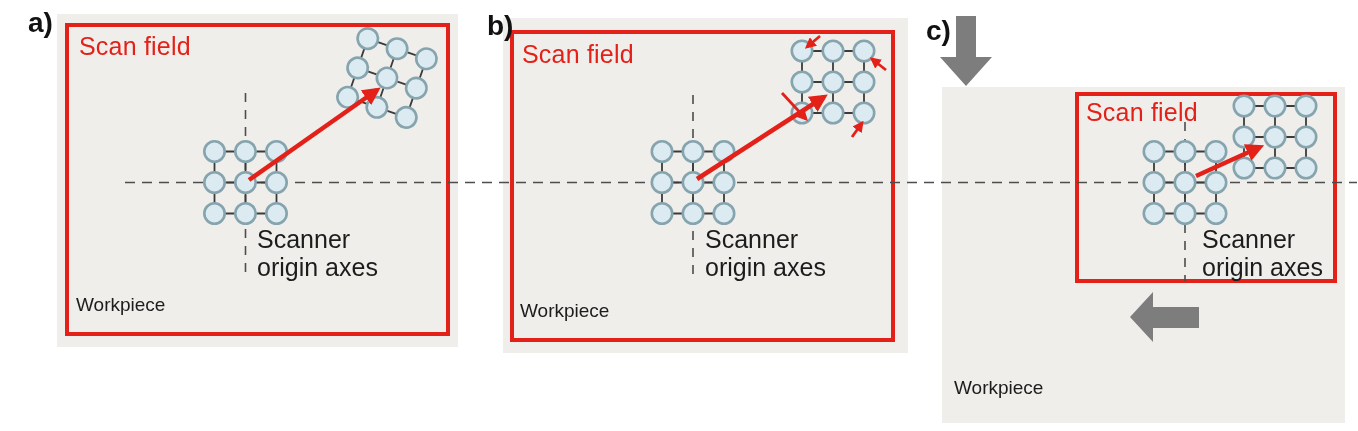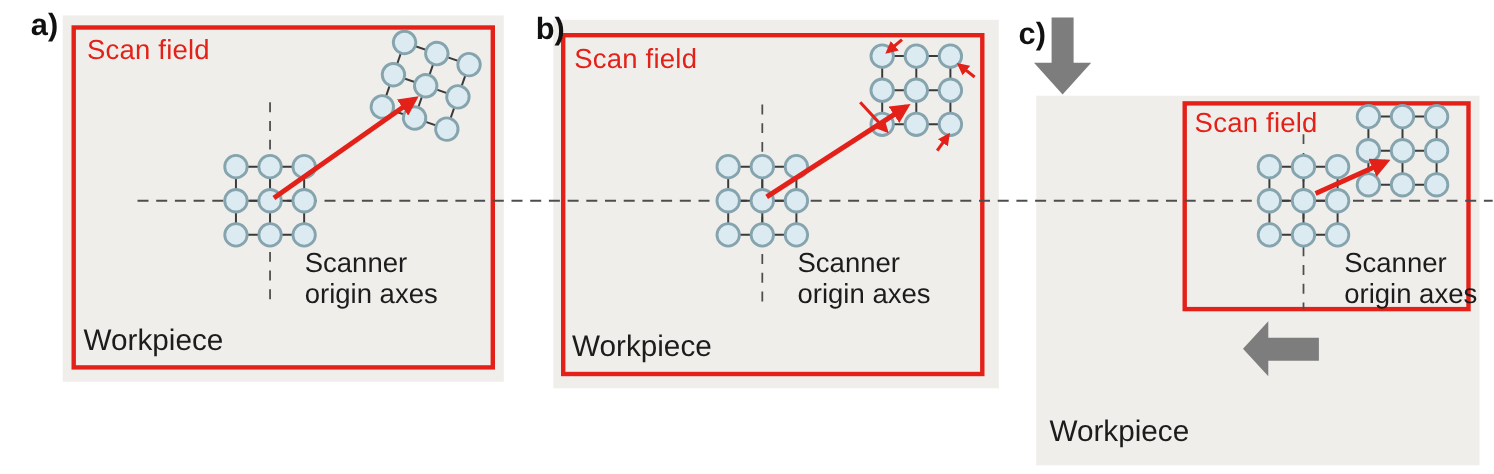"Scanner" .axes { margin-left: 20px -> none }
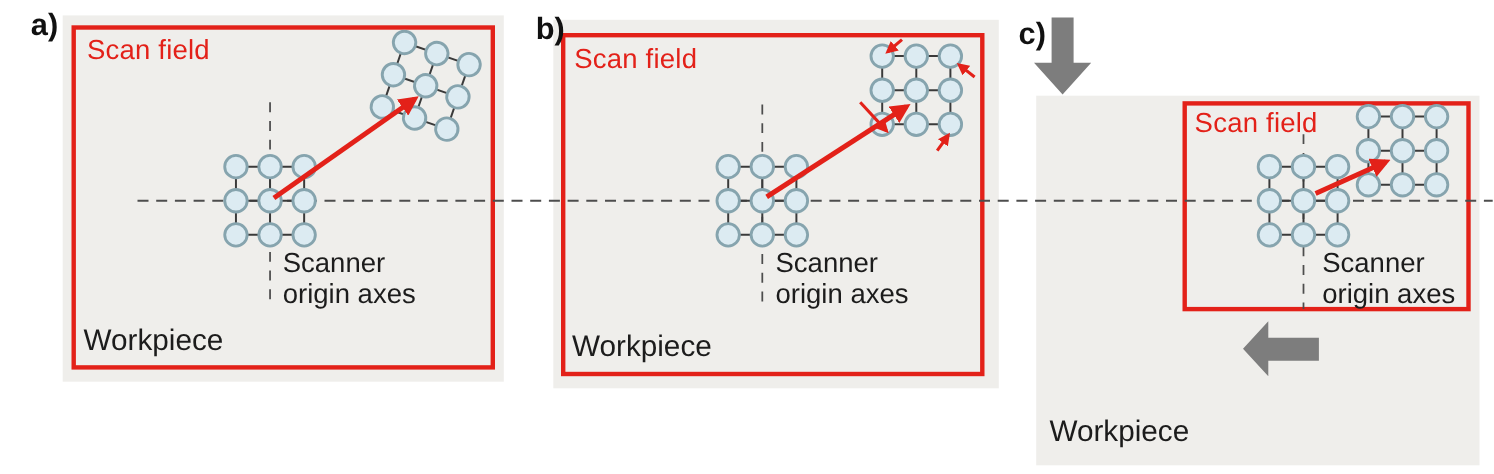"Workpiece" .workpiece { font-size: 27px -> 19px }
